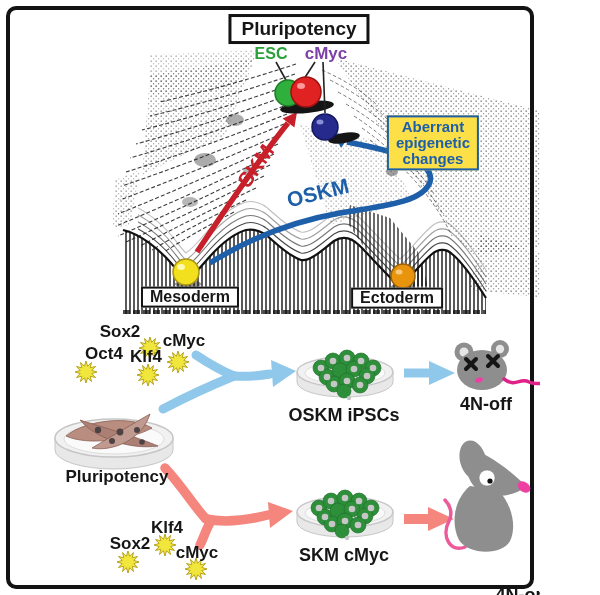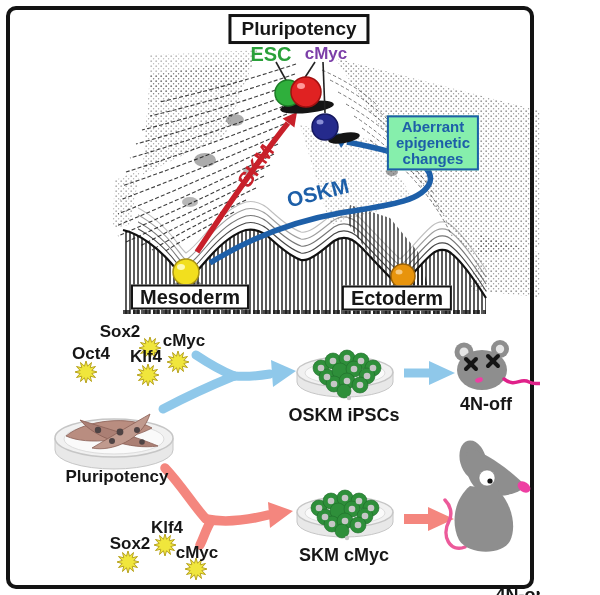"ESC" .f16 { font-size: 20px -> 16px }
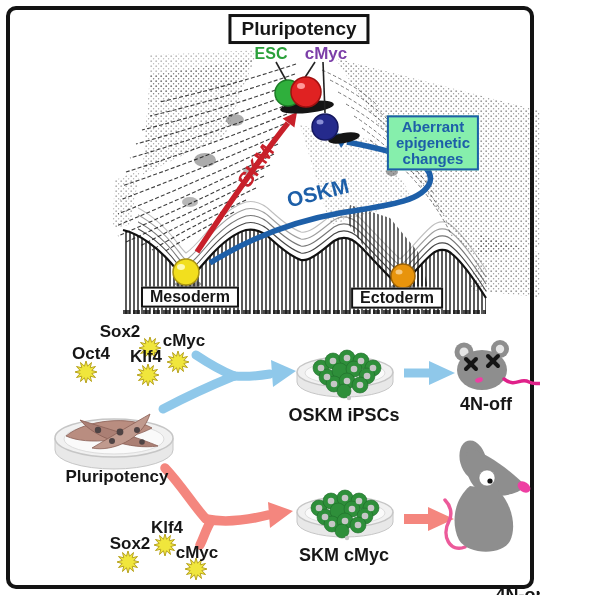"Aberrant" .abox { background: #86efac -> #fde047 }
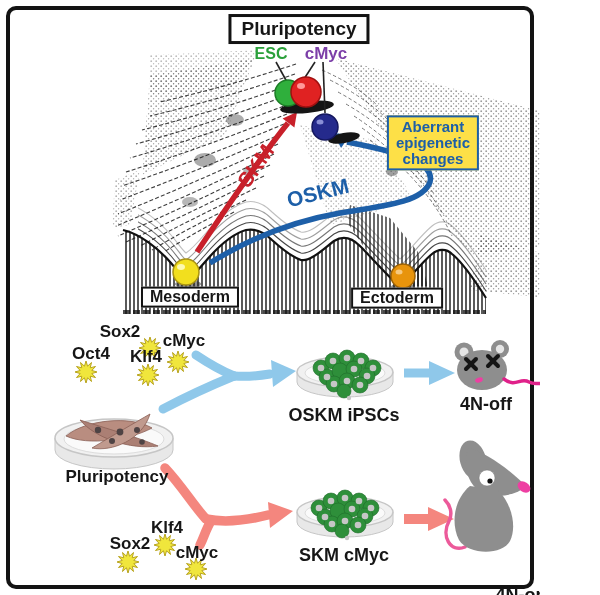"Oct4" div.lbl { left: 91px -> 104px }
